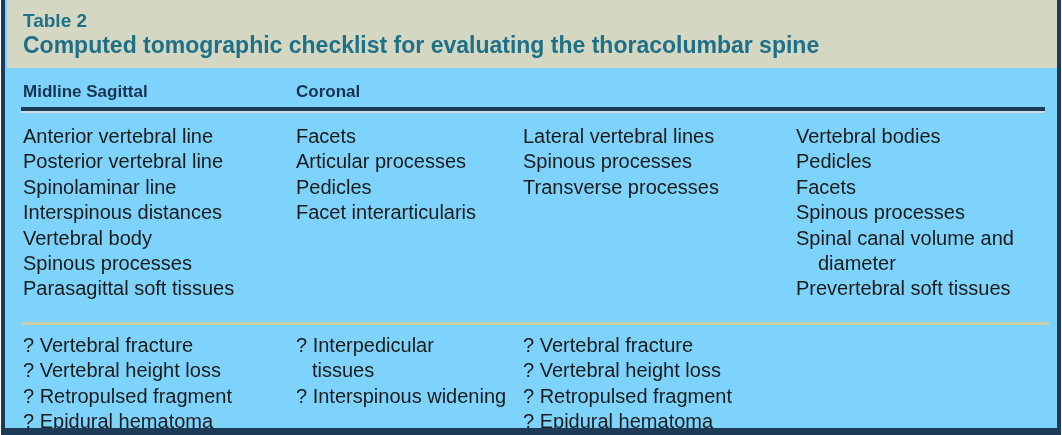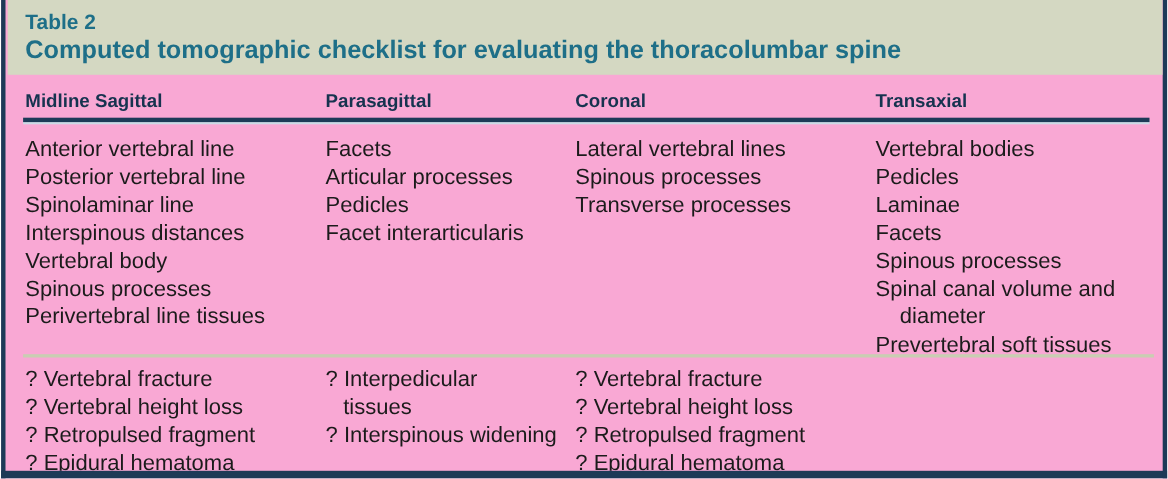"Table 2" .table-wrap { background: #f9a8d4 -> #7dd3fc }
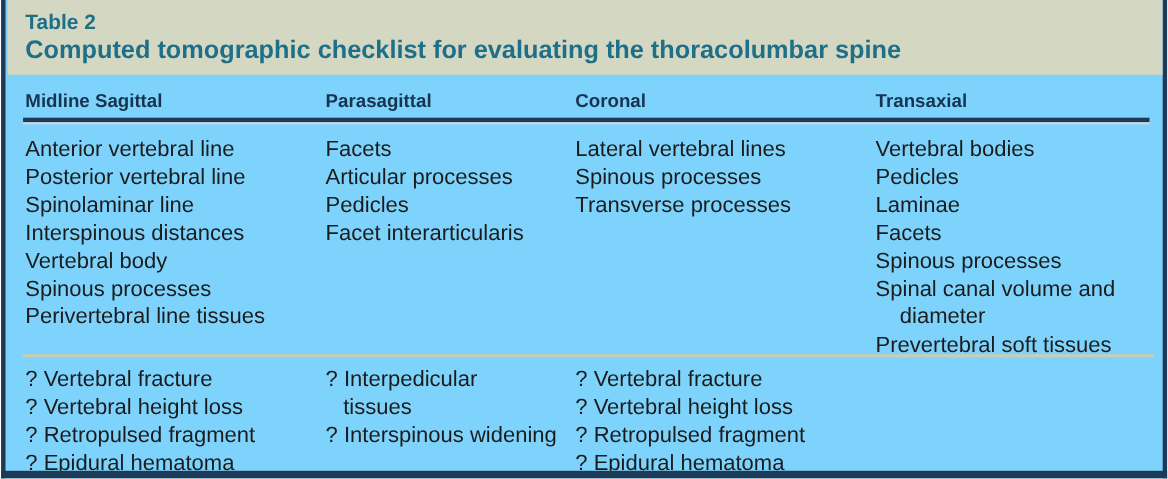"Parasagittal" div.colhead { html: <div>Parasagittal</div> -> none }
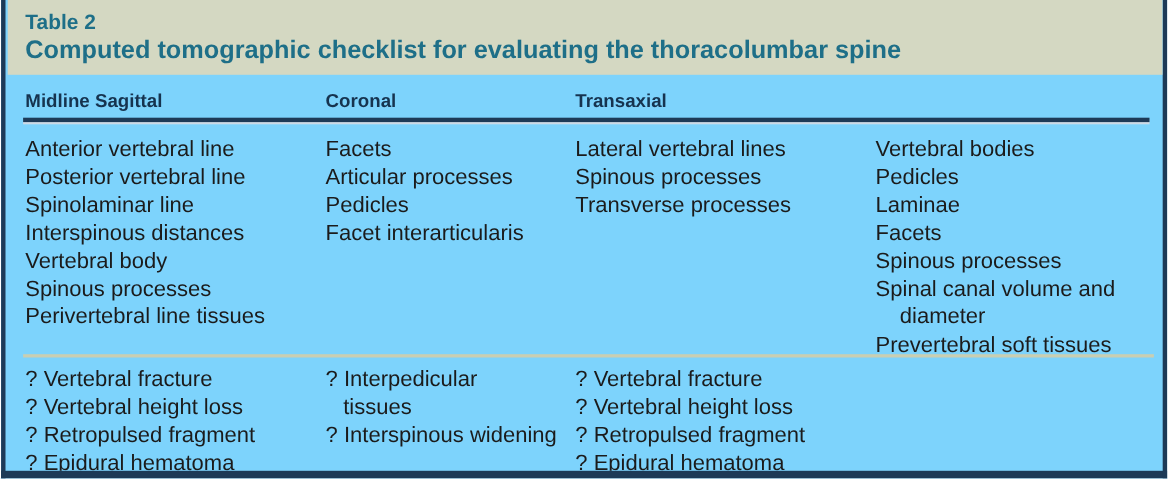"Transaxial" div.colhead { html: <div>Transaxial</div> -> none }
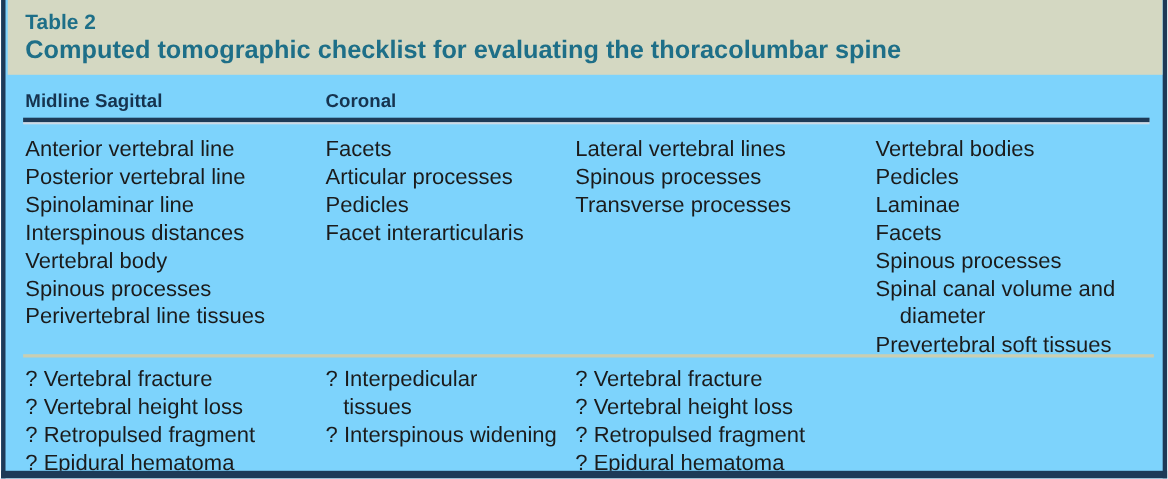"Laminae" div.item { html: <div>Laminae</div> -> none }
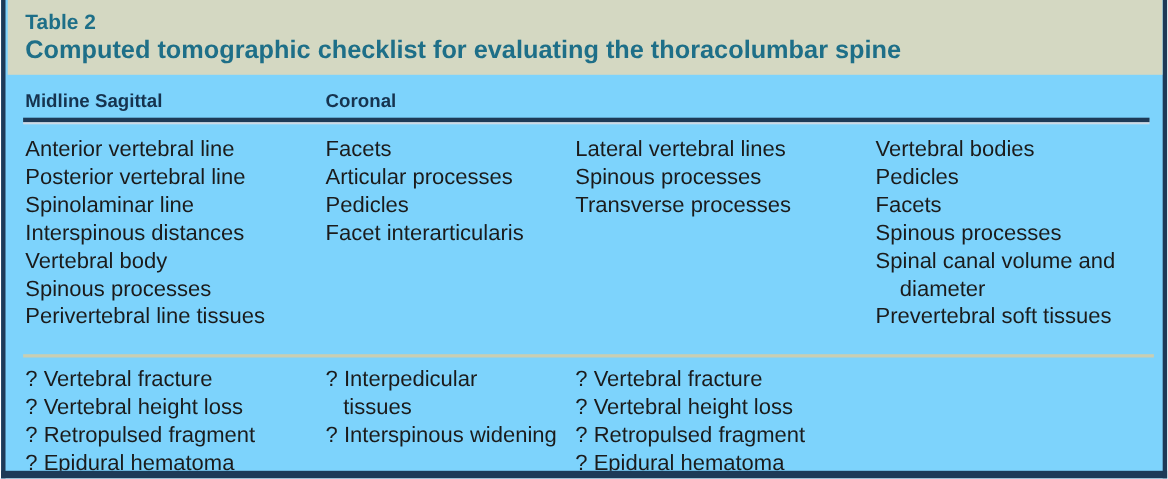"Perivertebral line tissues" div.item { text: Perivertebral line -> Parasagittal soft }
